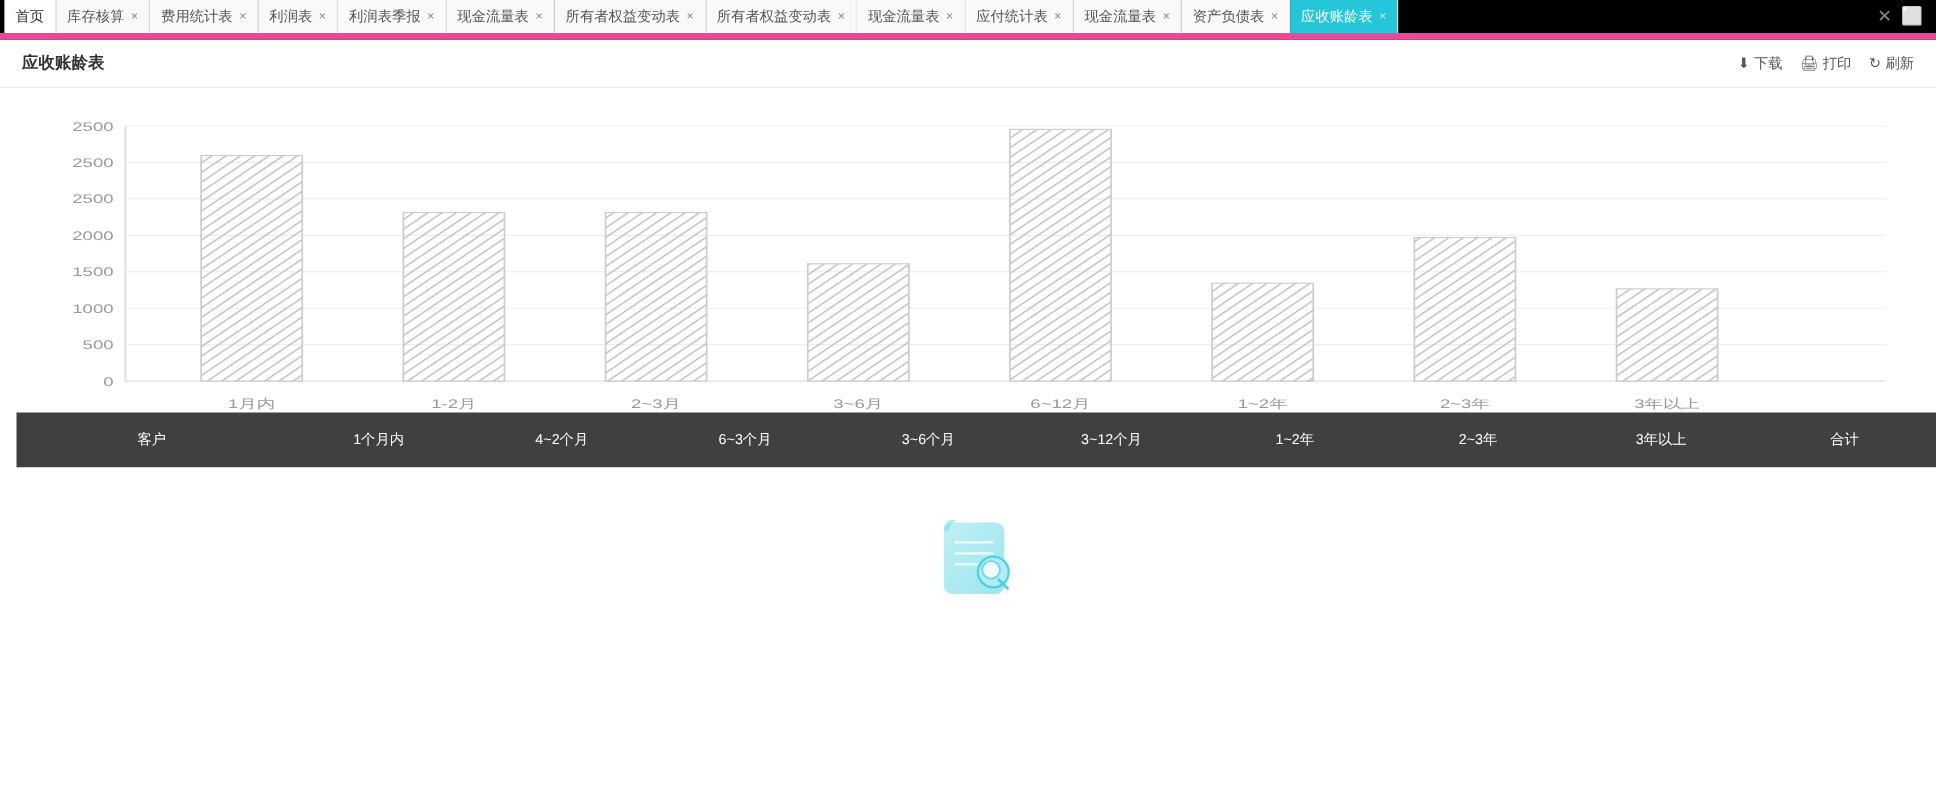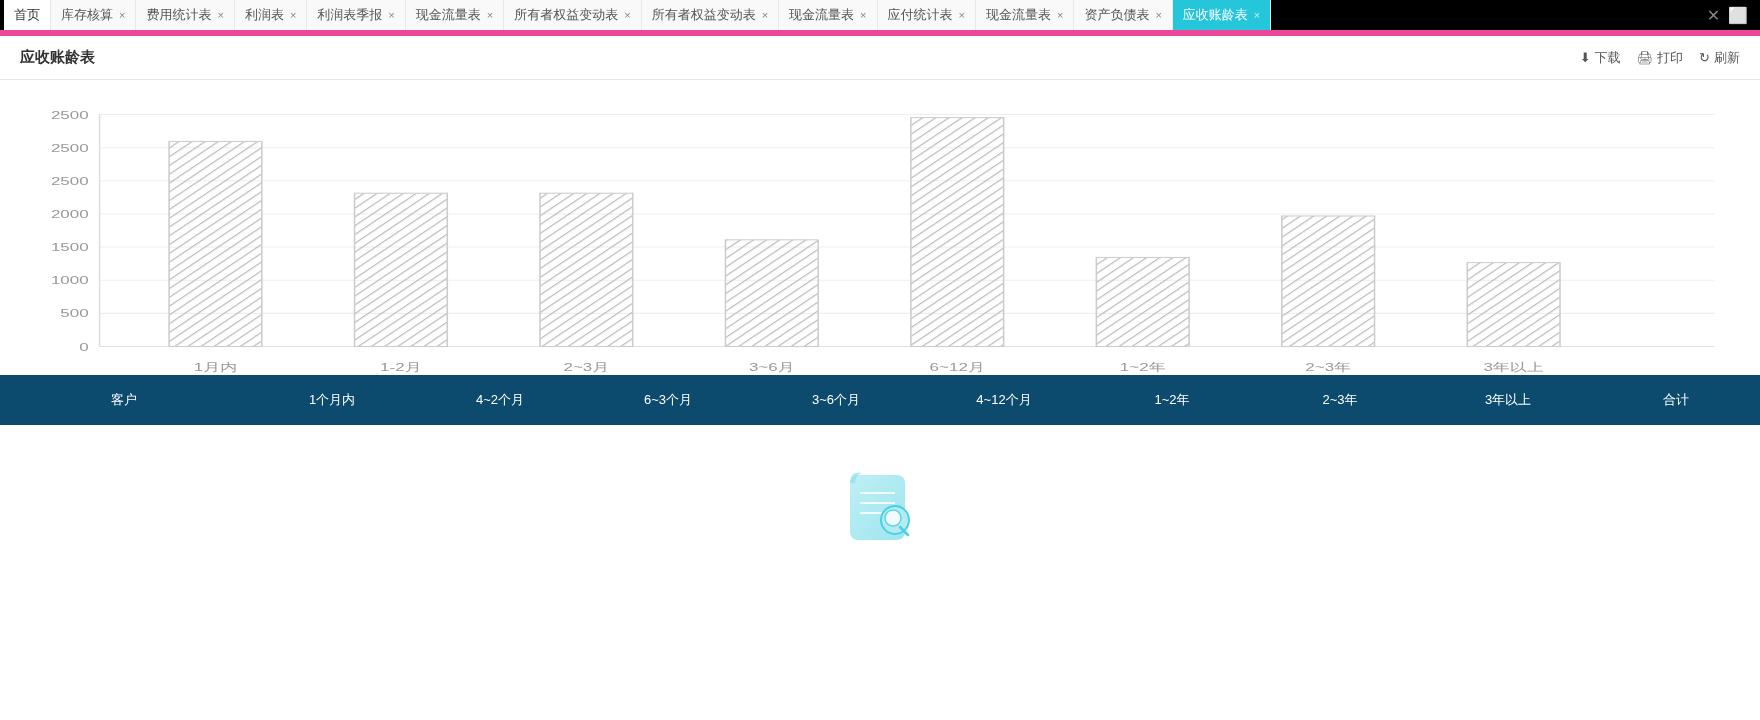"2500" .main-content { padding-left: none -> 15px }
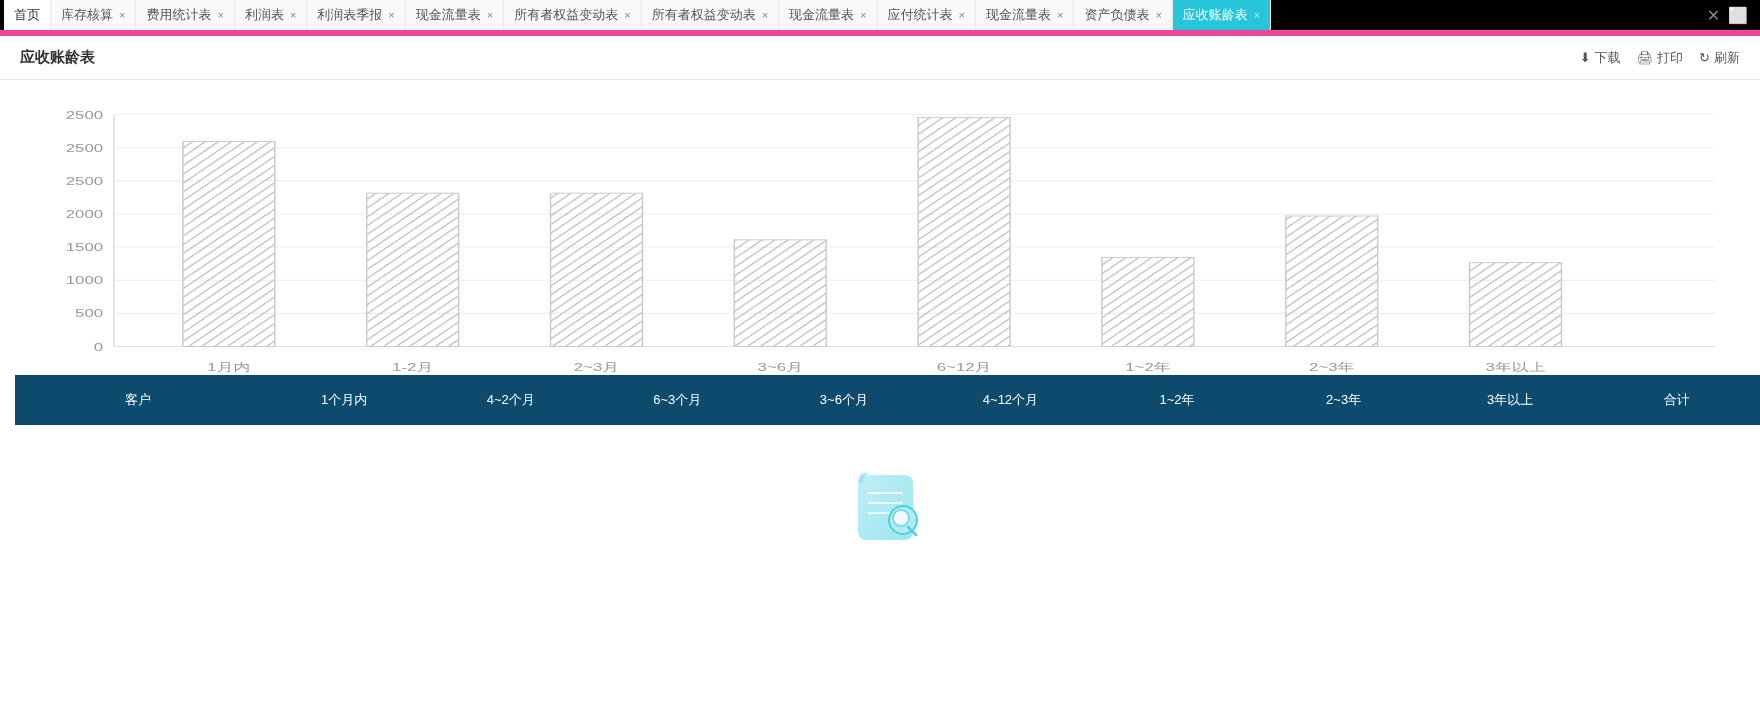"客户" .table-header { background: #0c4a6e -> #404040 }
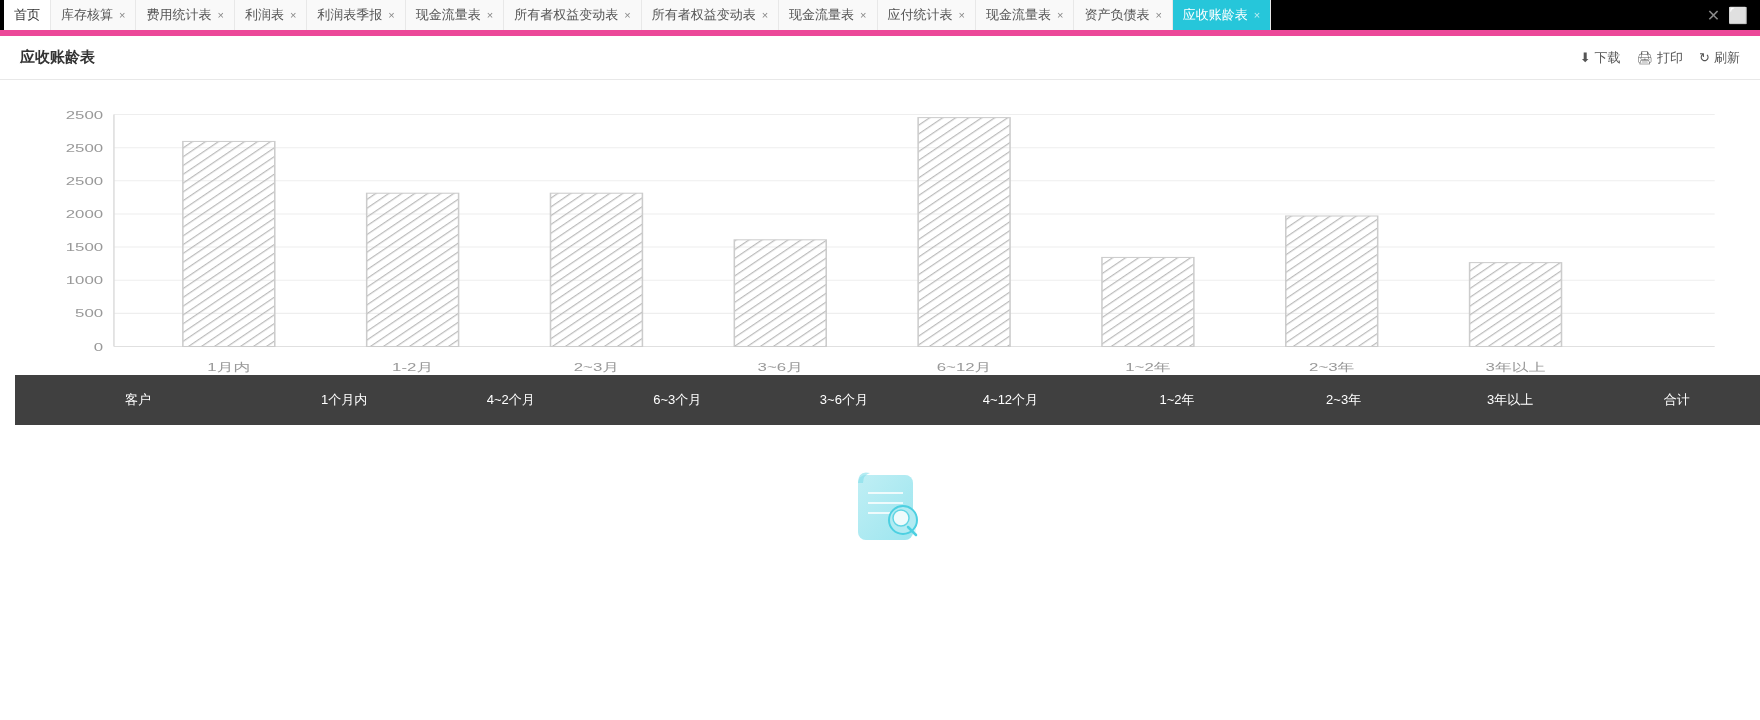"4~12个月" div.th-cell { text: 4 -> 3 }
